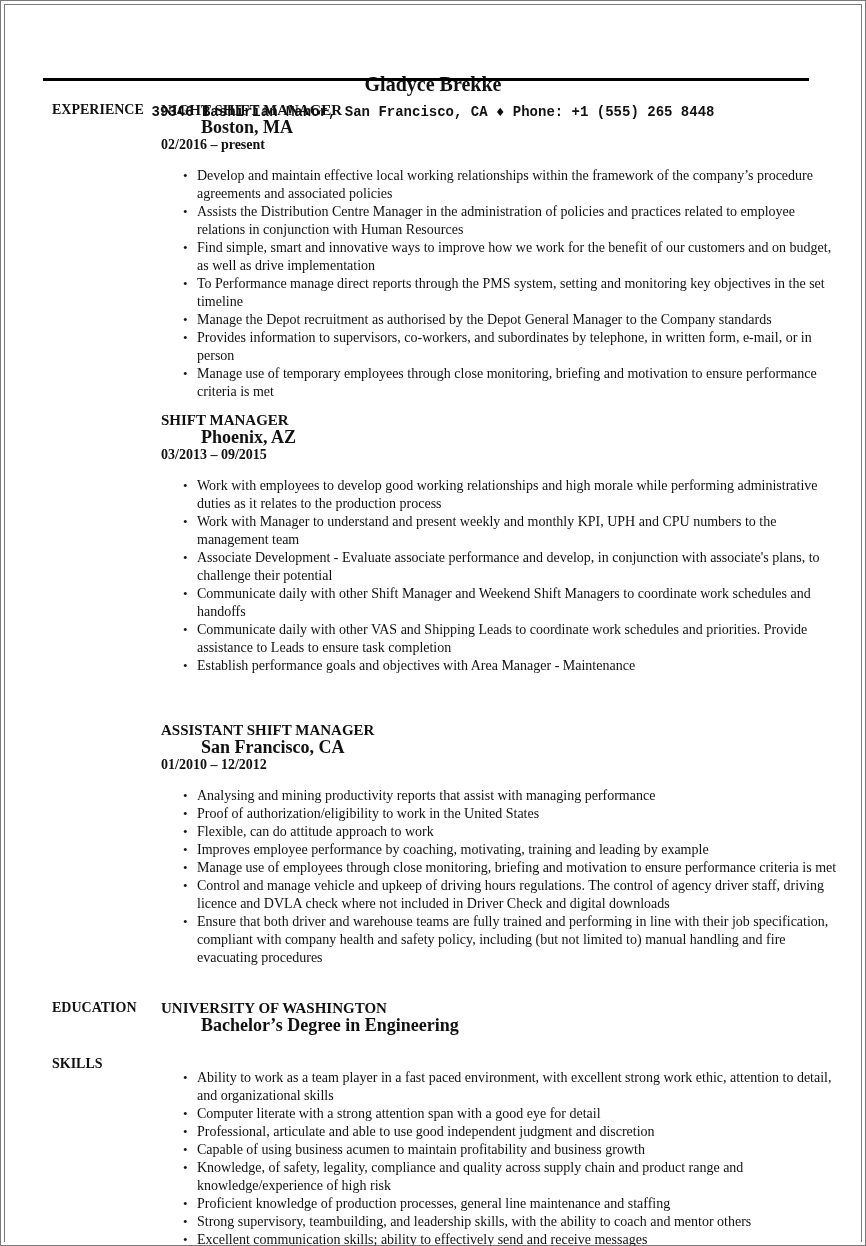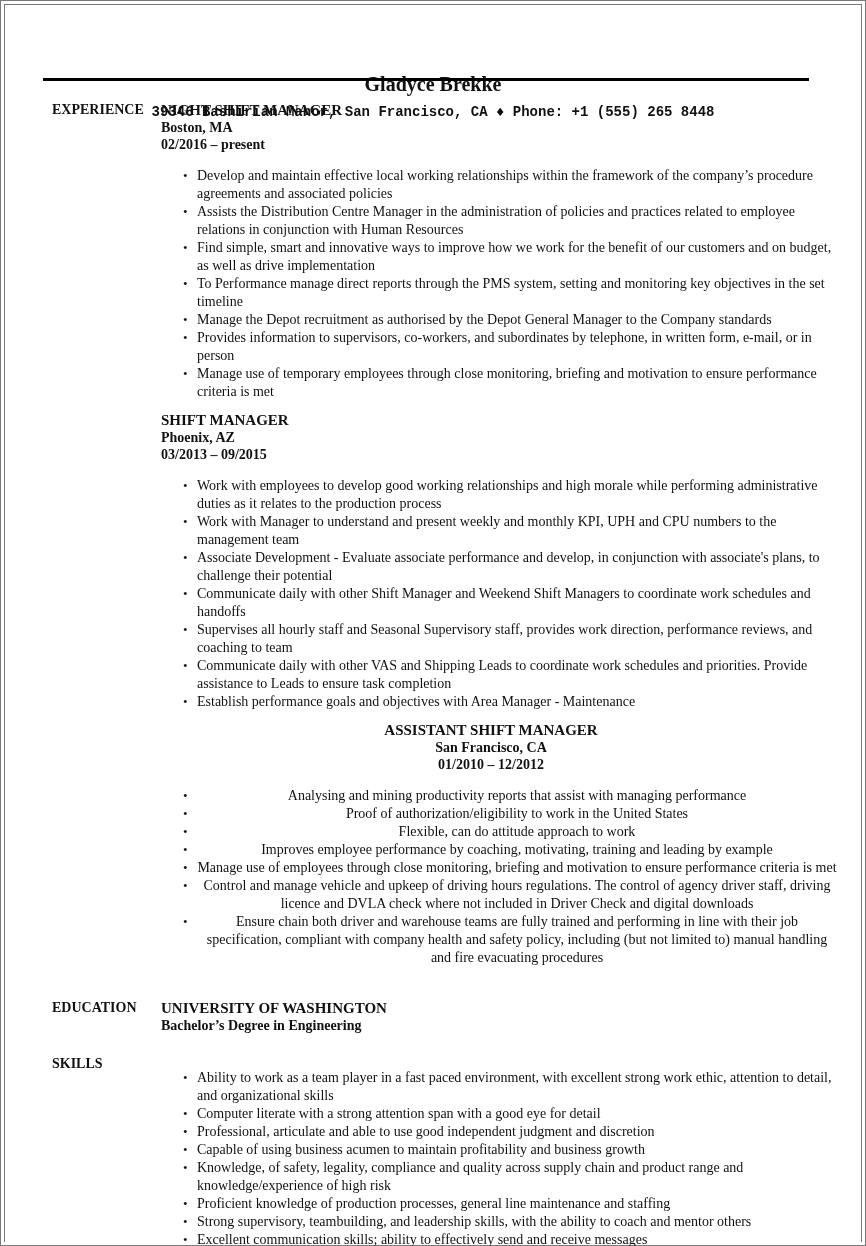"Boston, MA" .job-loc, .edu-degree { font-size: 14px -> 18px; margin-left: none -> 40px }
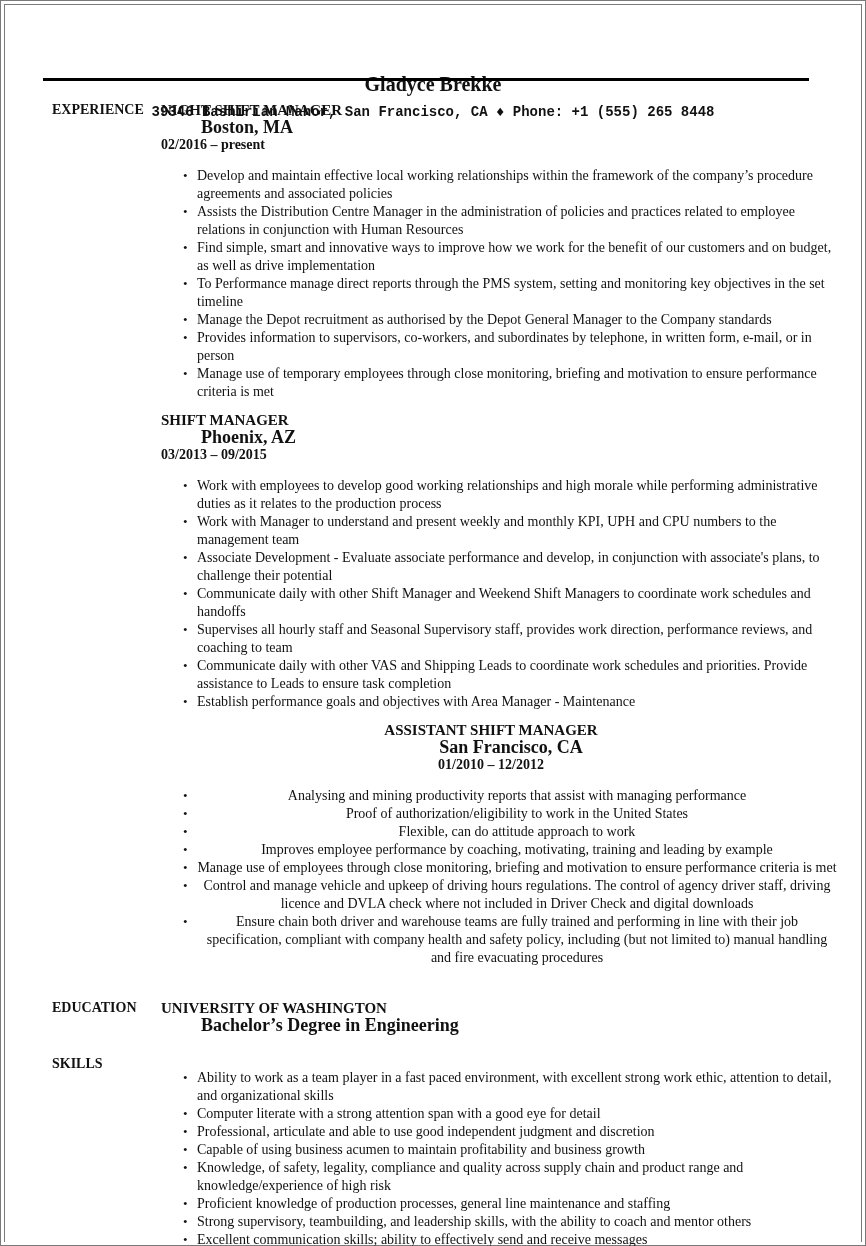"Supervises all hourly staff and" li { html: <li>Supervises all hourly staff and Seasonal Supervisory staff, provides work direction, performance reviews, and coaching to team</li> -> none }
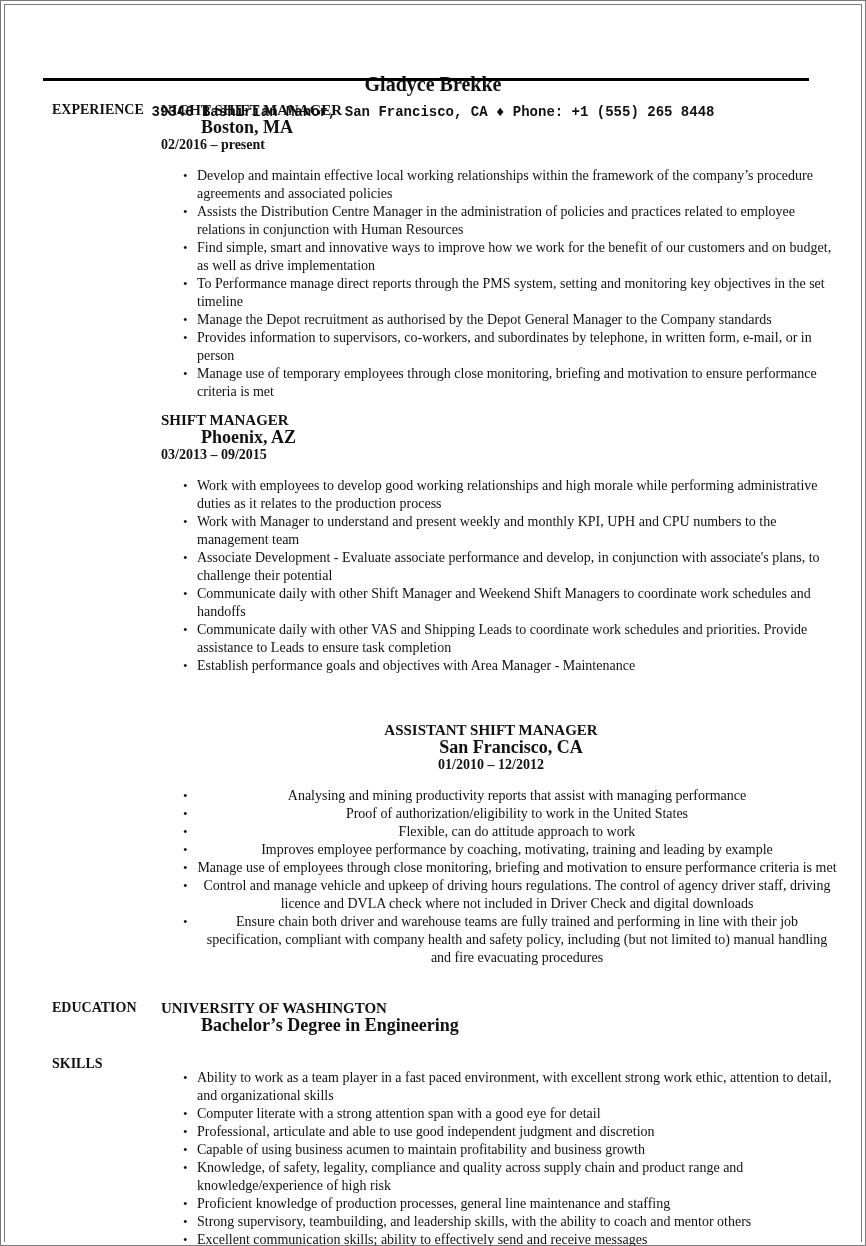"ASSISTANT SHIFT MANAGER" div.job { text-align: center -> none }
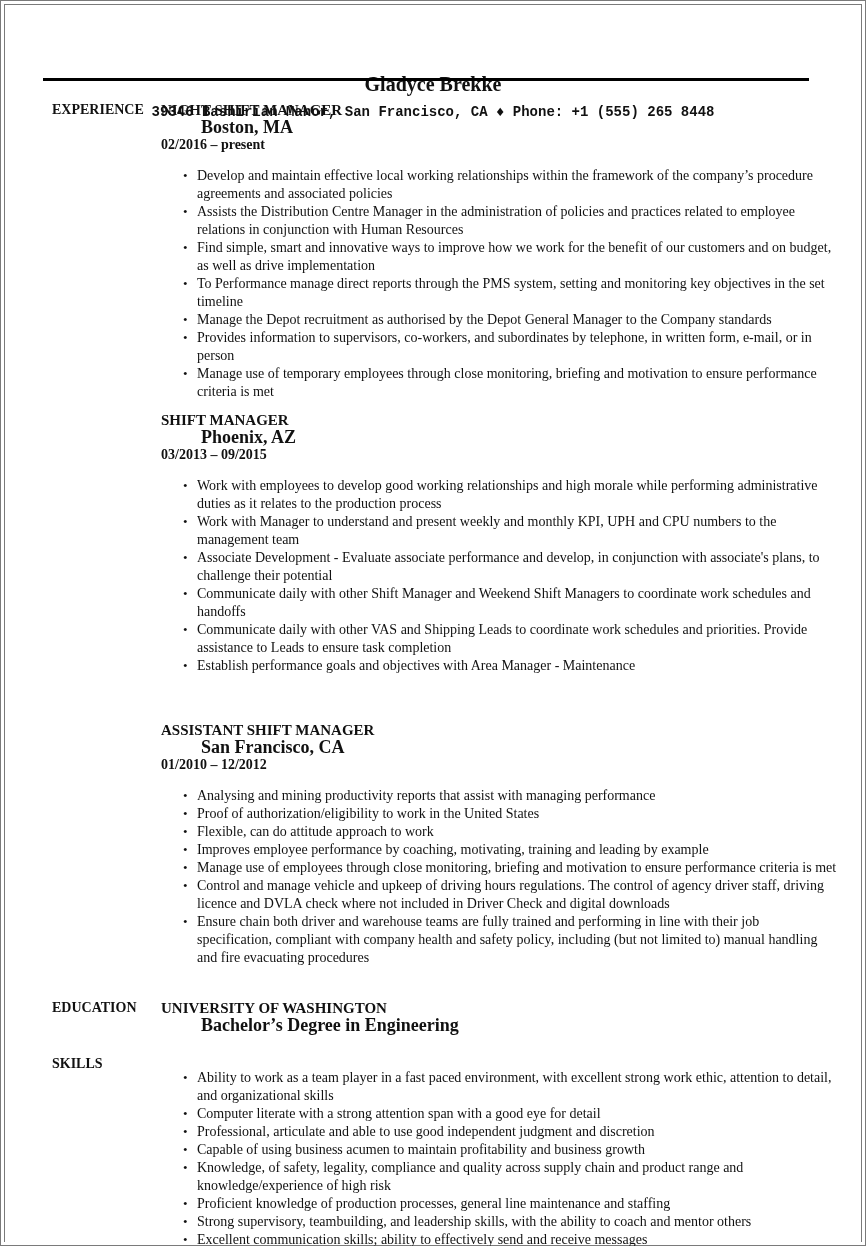"Ensure chain both driver and" li { text: chain -> that }
